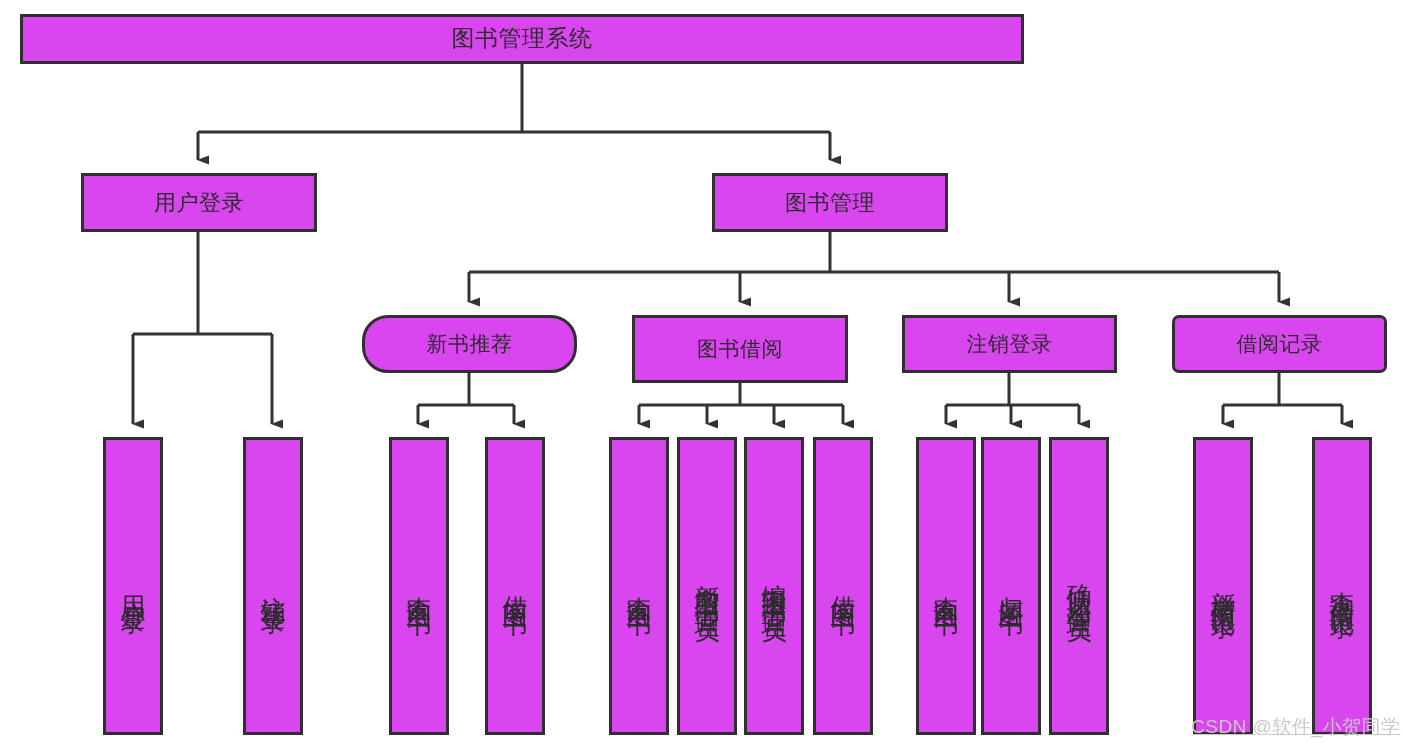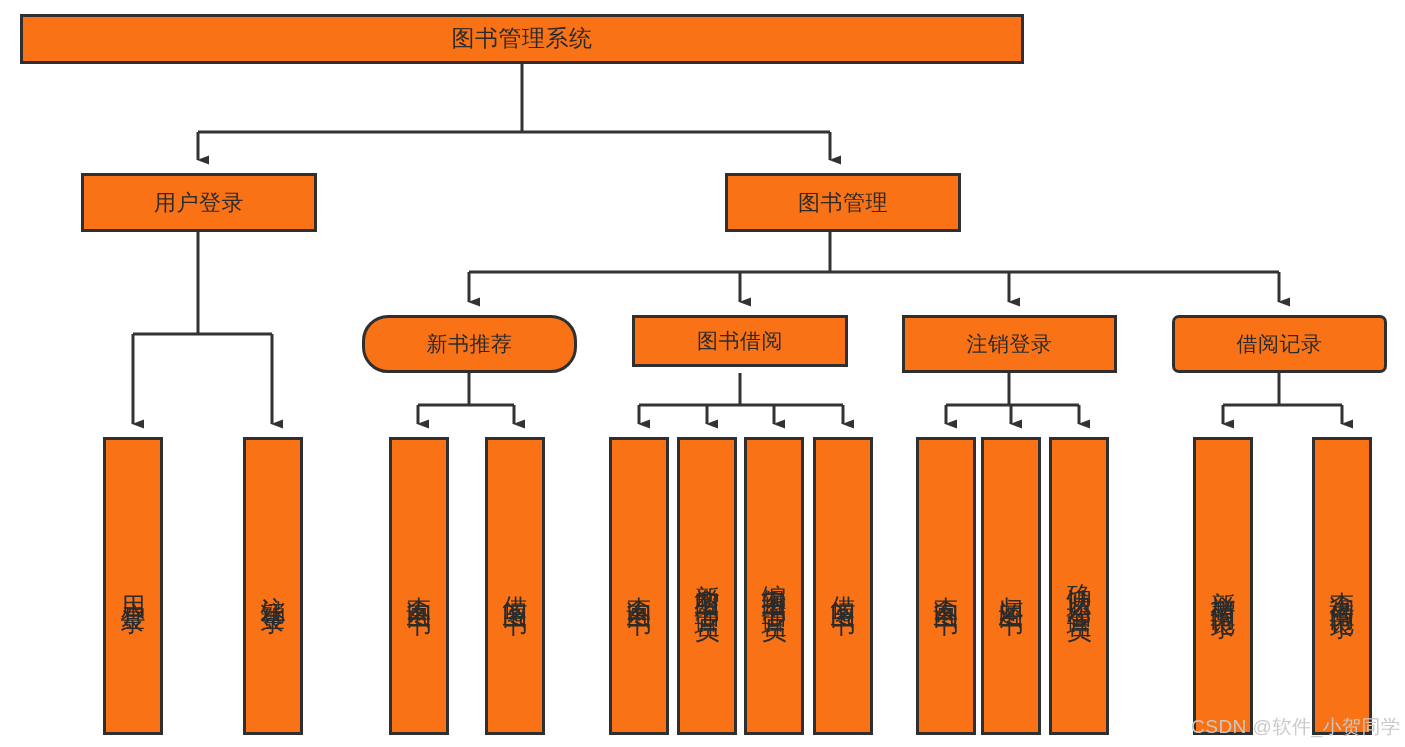"图书管理系统" .node { background: #f97316 -> #d946ef }
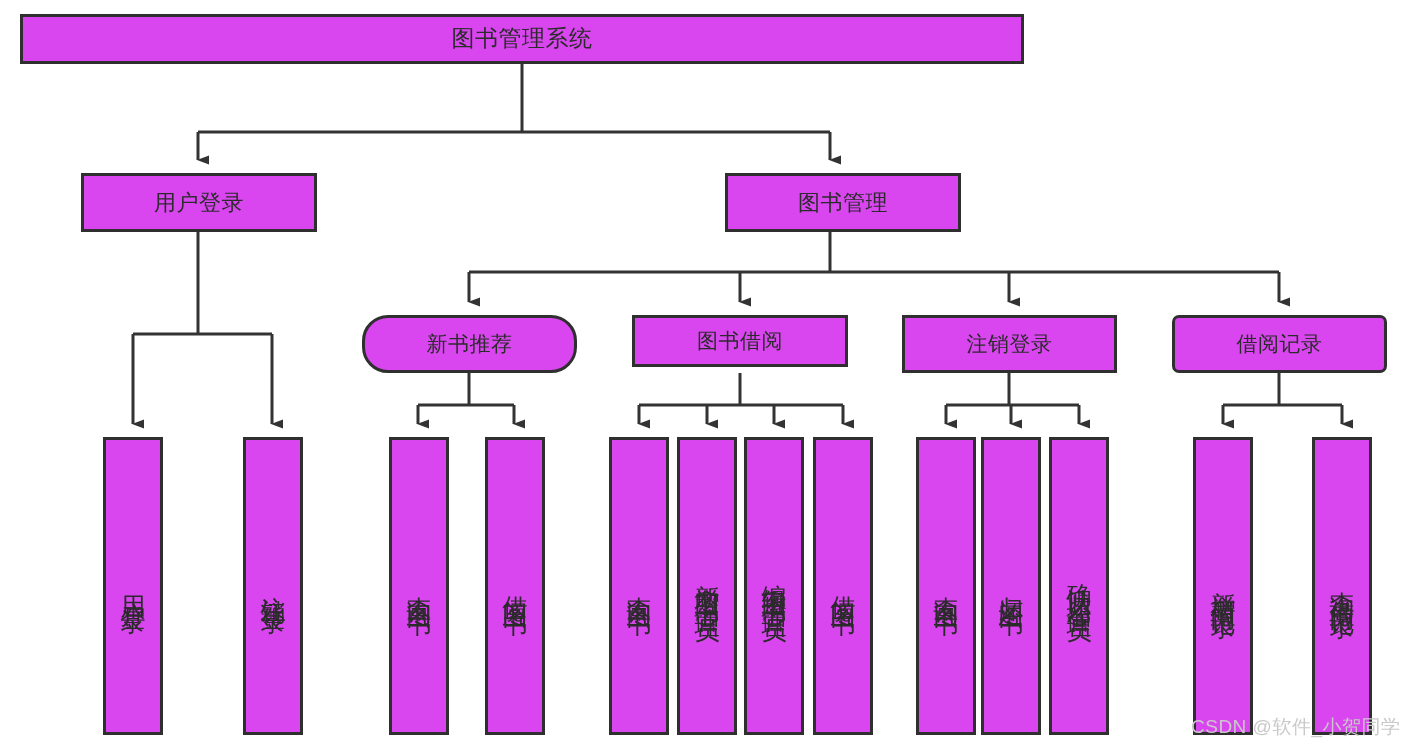"图书管理" div.node { margin-left: 13px -> none }
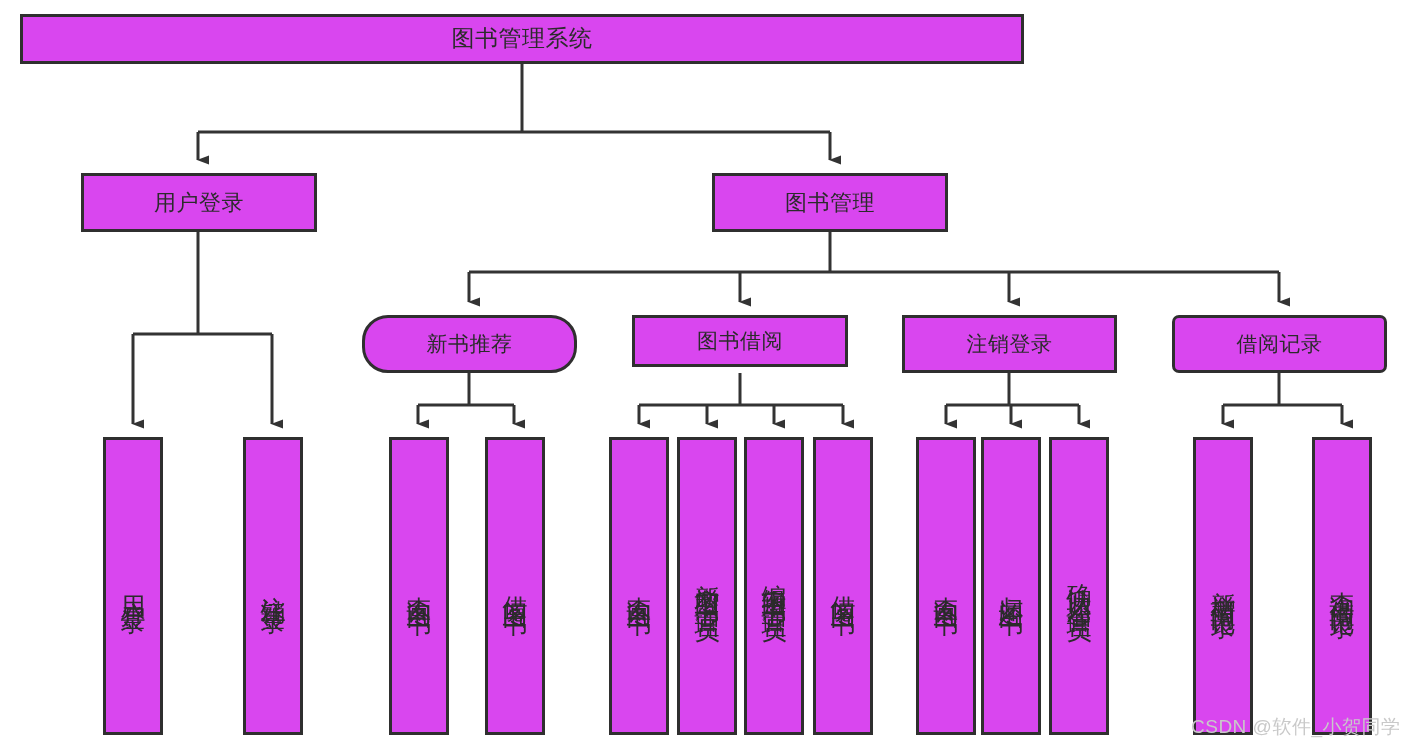"图书借阅" div.node { height: 52px -> 68px }
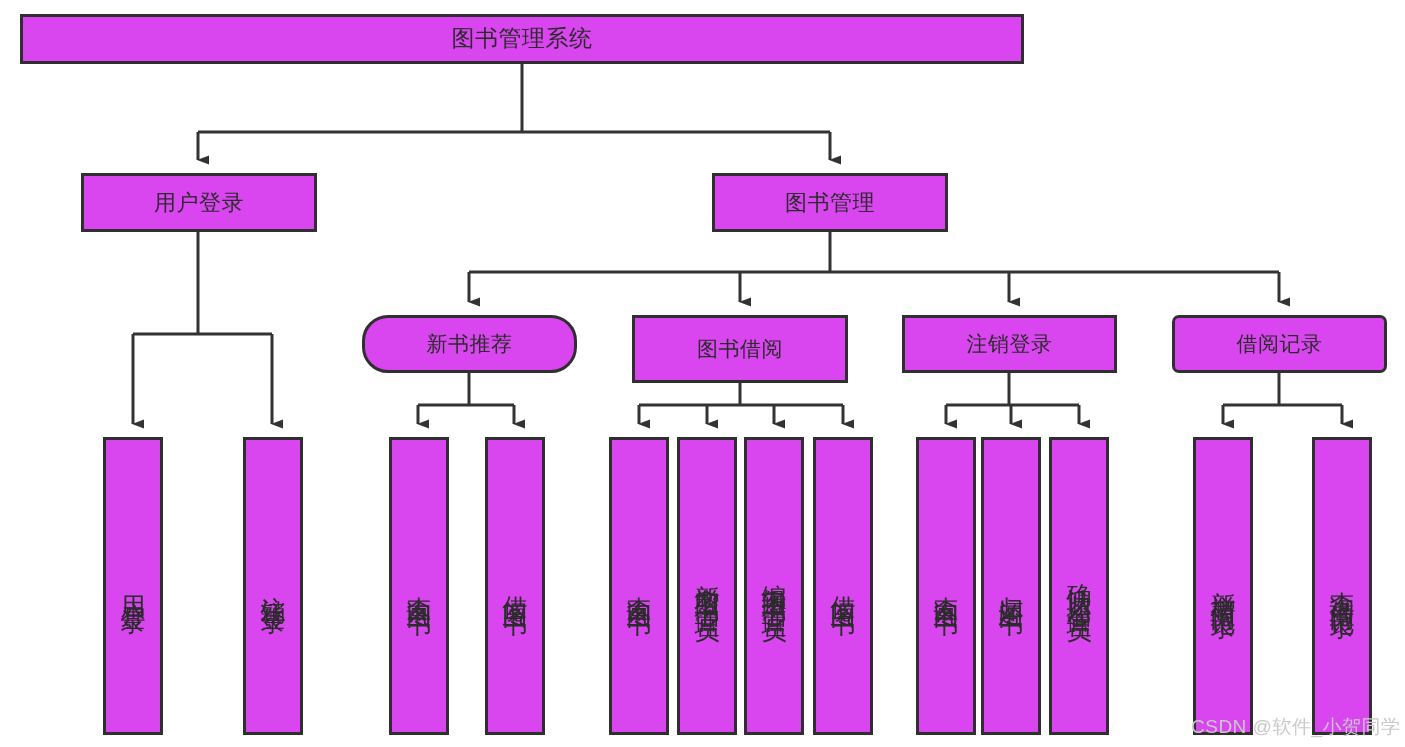"CSDN @软件_小贺同学" .watermark { text-decoration: none -> underline }
